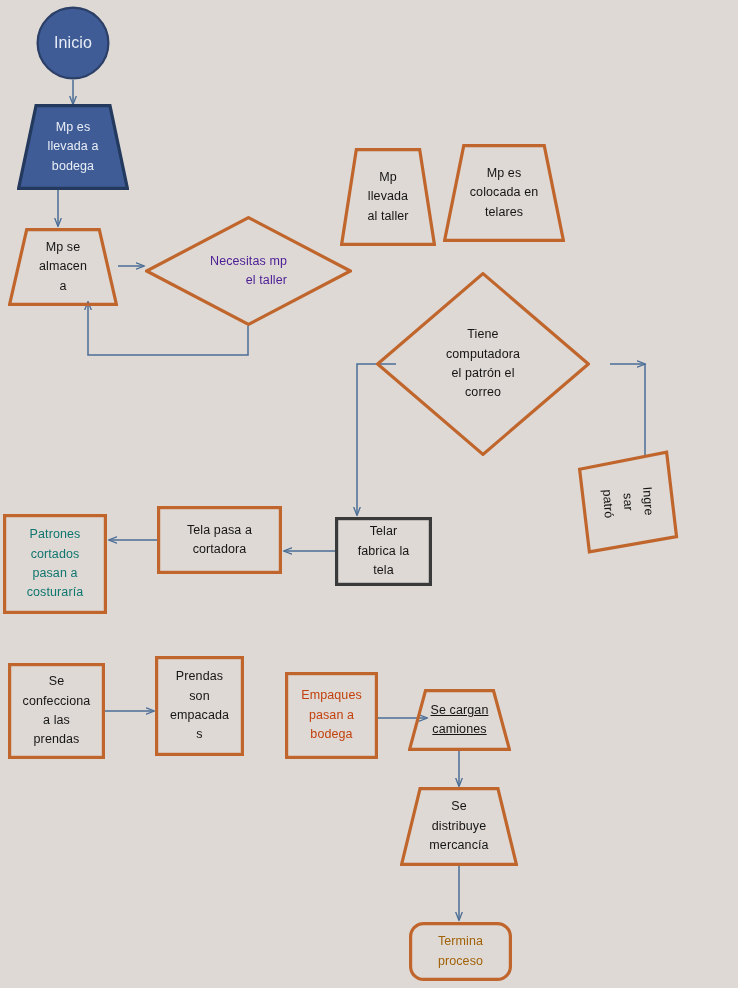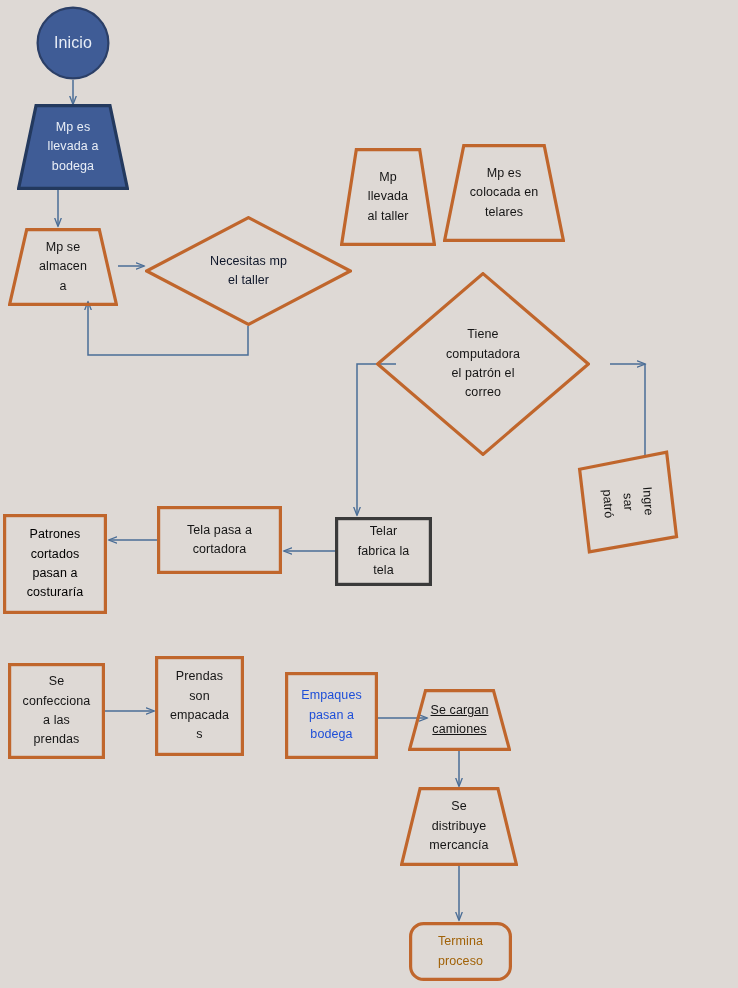"Necesitas mp" div.label { color: #0f172a -> #4c1d95; text-align: none -> right }
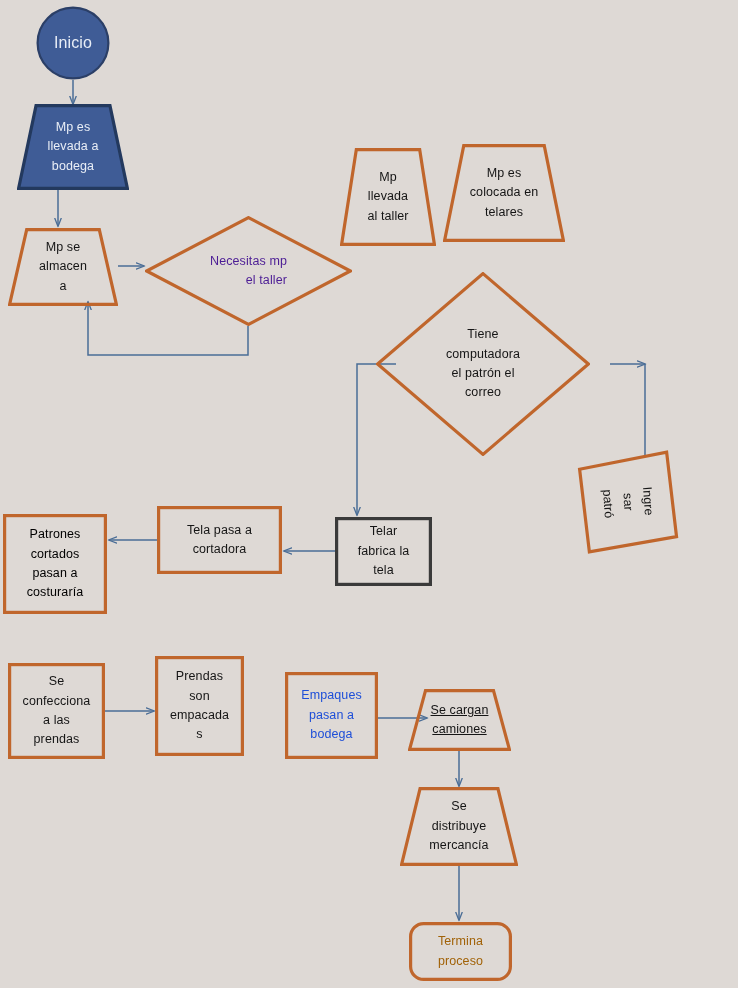"Patrones" div.label { color: #000000 -> #0f766e }
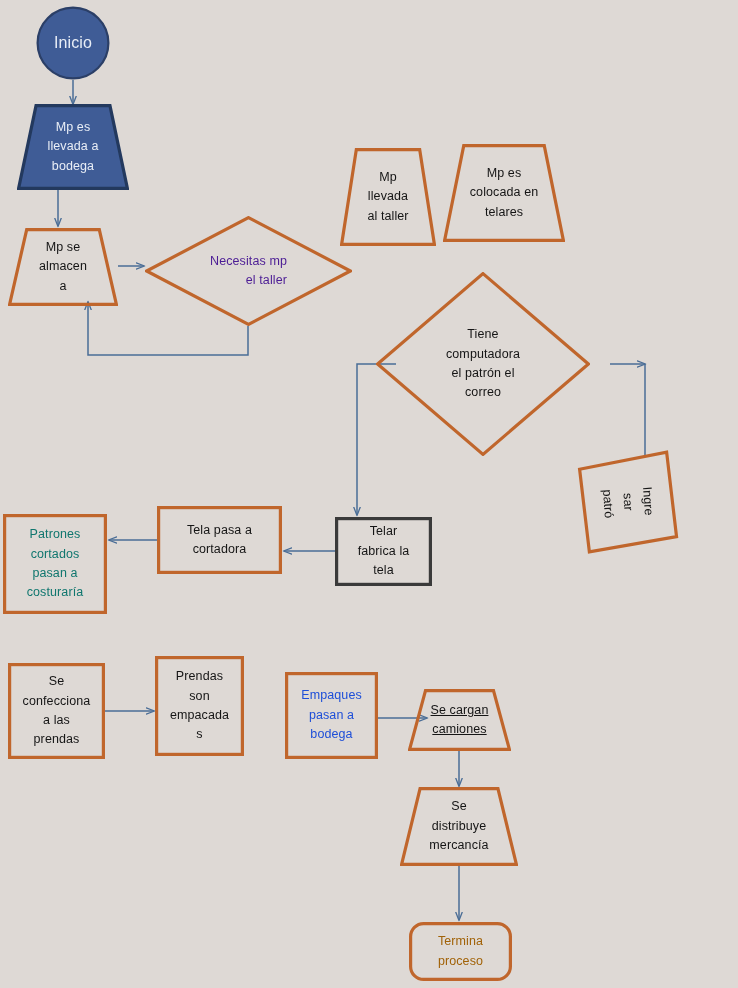"Empaques" div.label { color: #1d4ed8 -> #c2410c }
